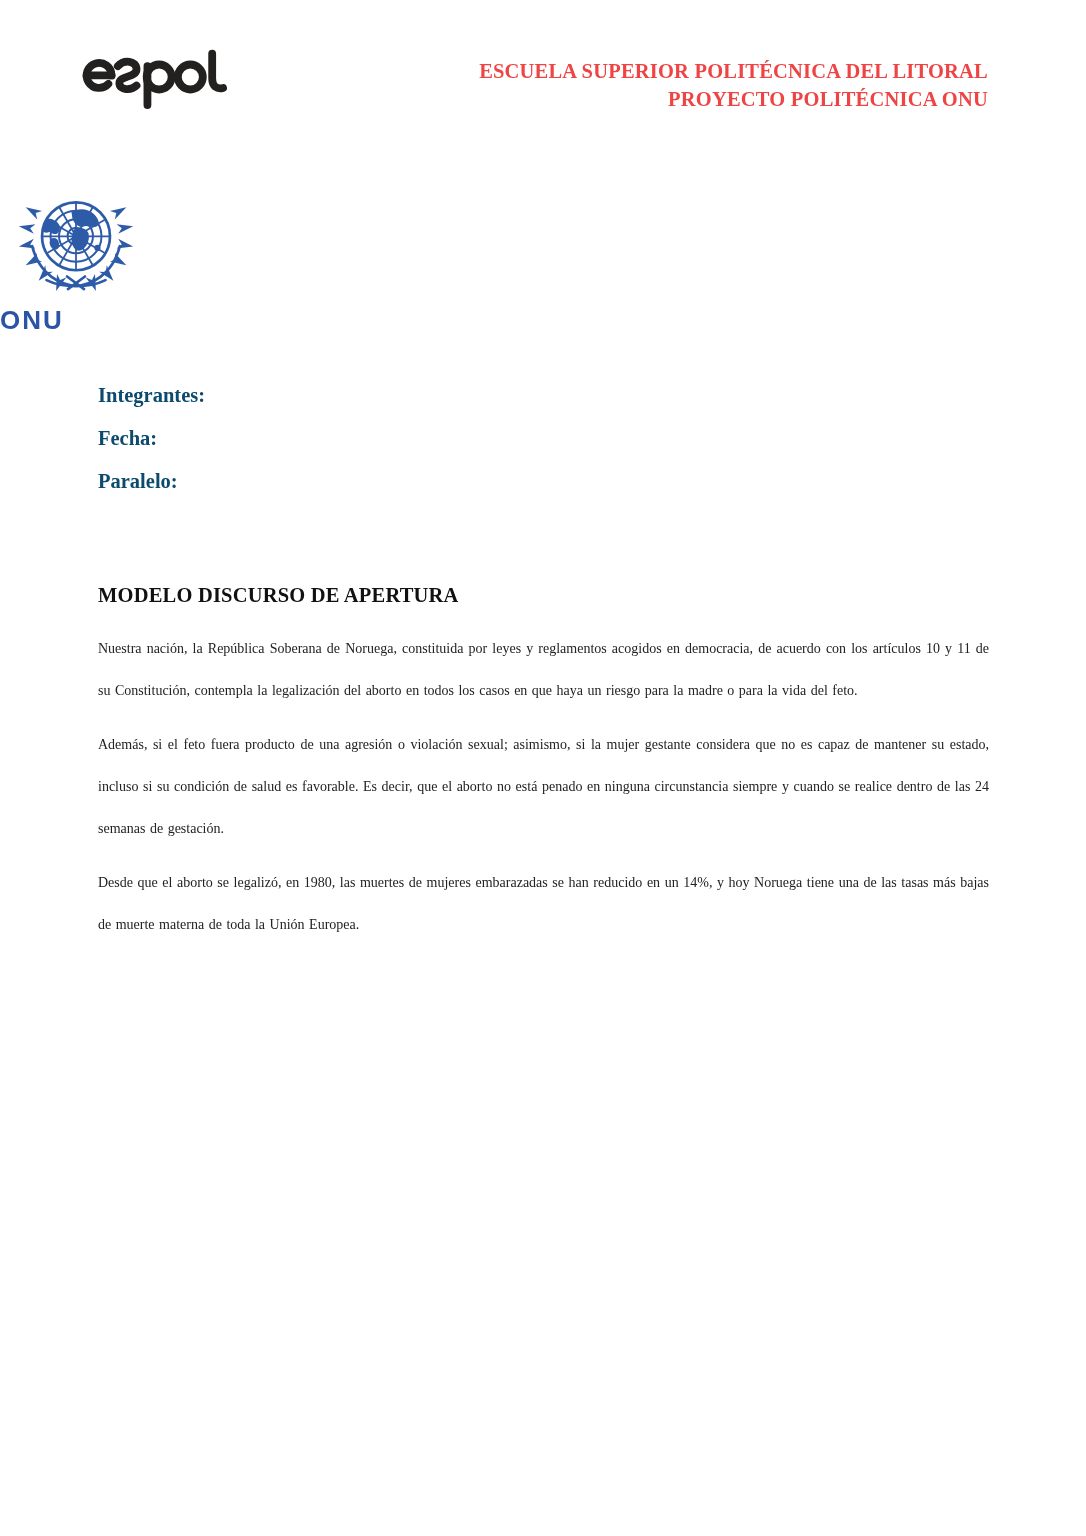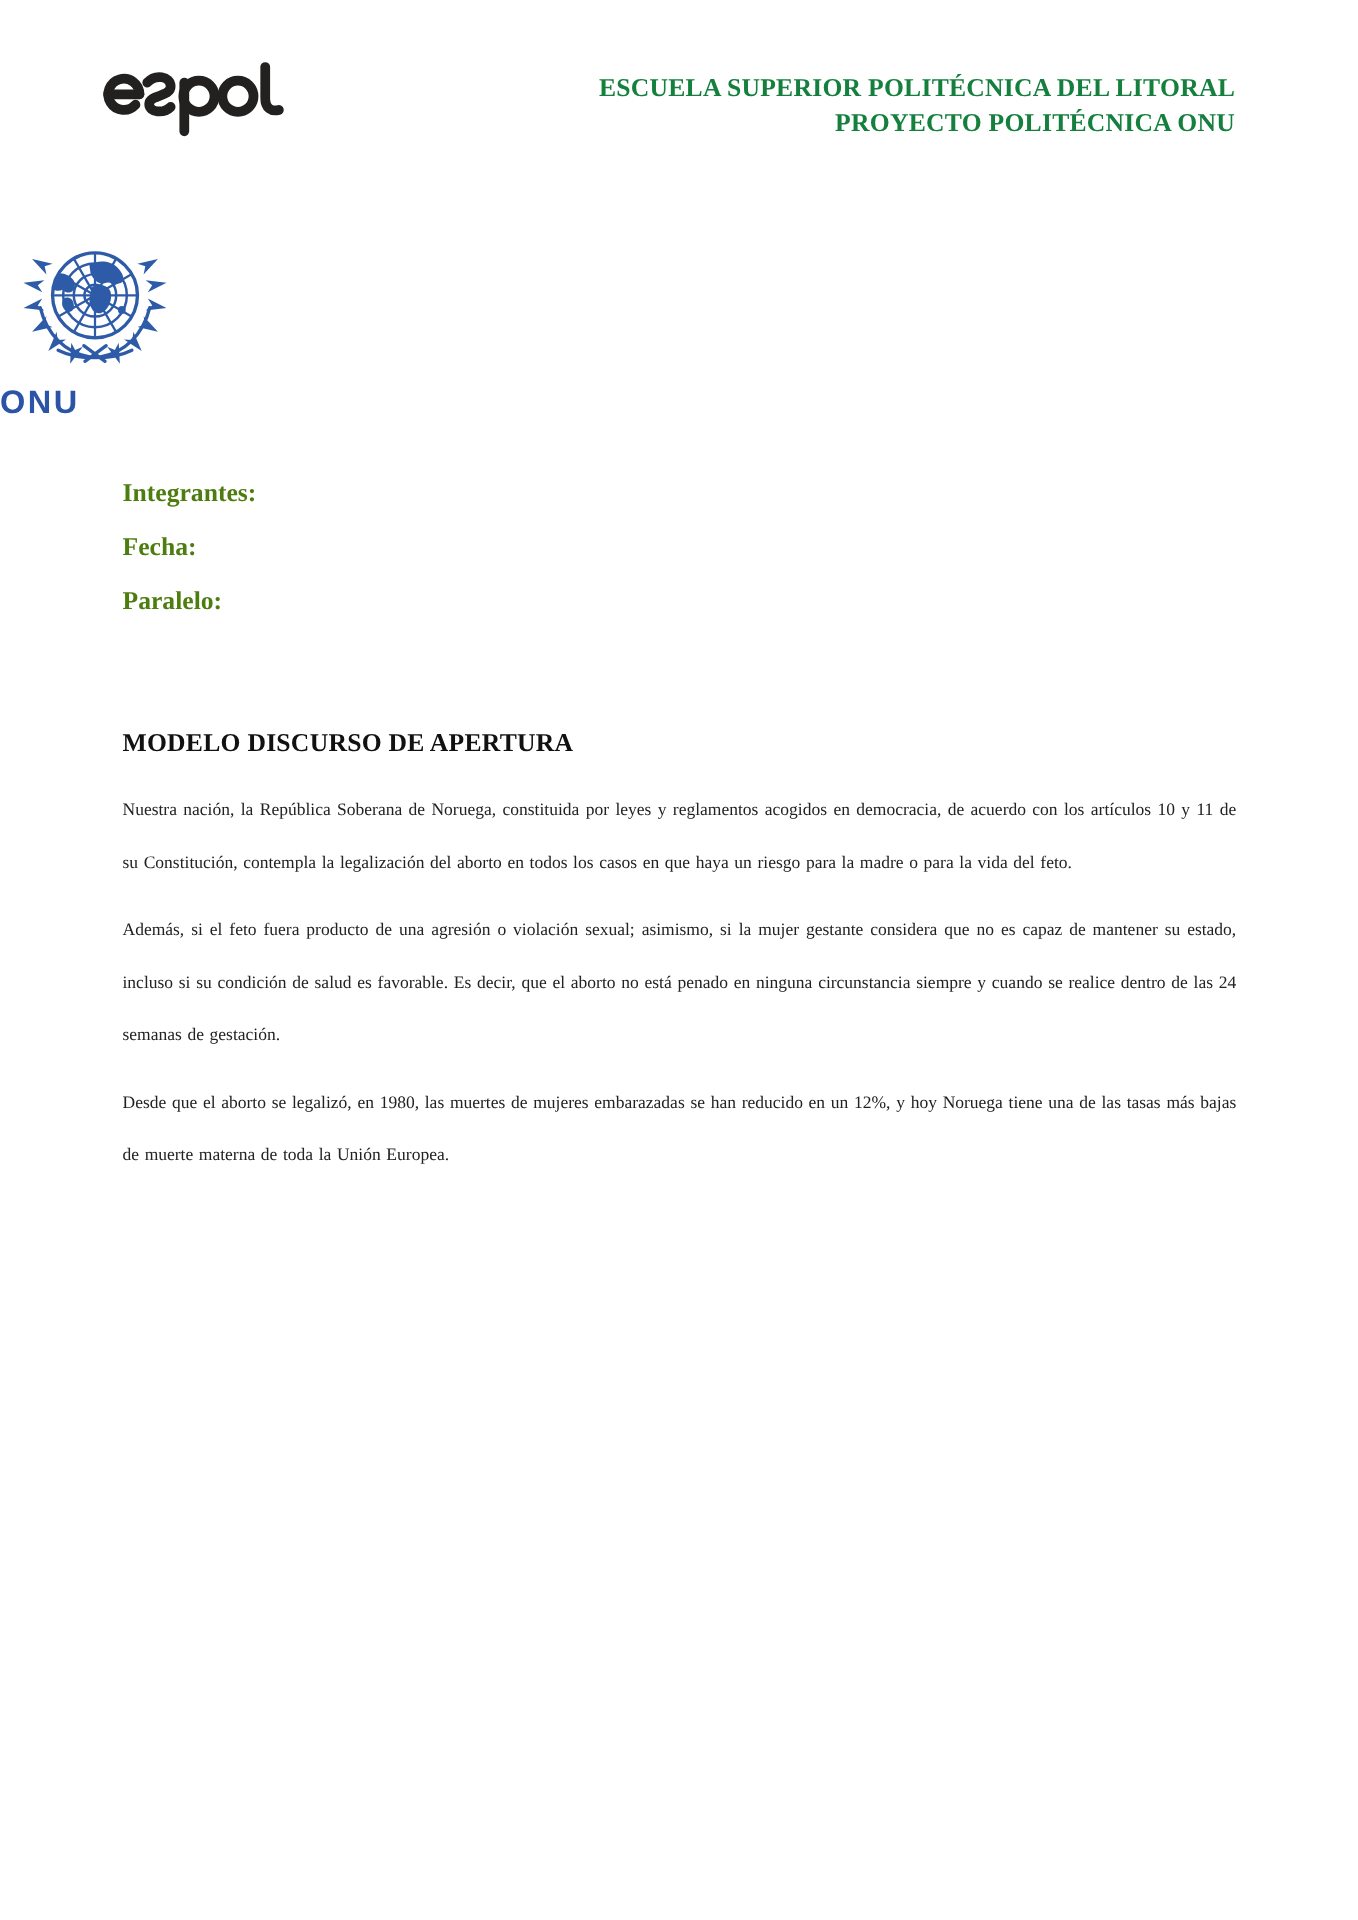"ESCUELA SUPERIOR POLITÉCNICA DEL LITORAL" .header-titles { color: #15803d -> #ef4444 }
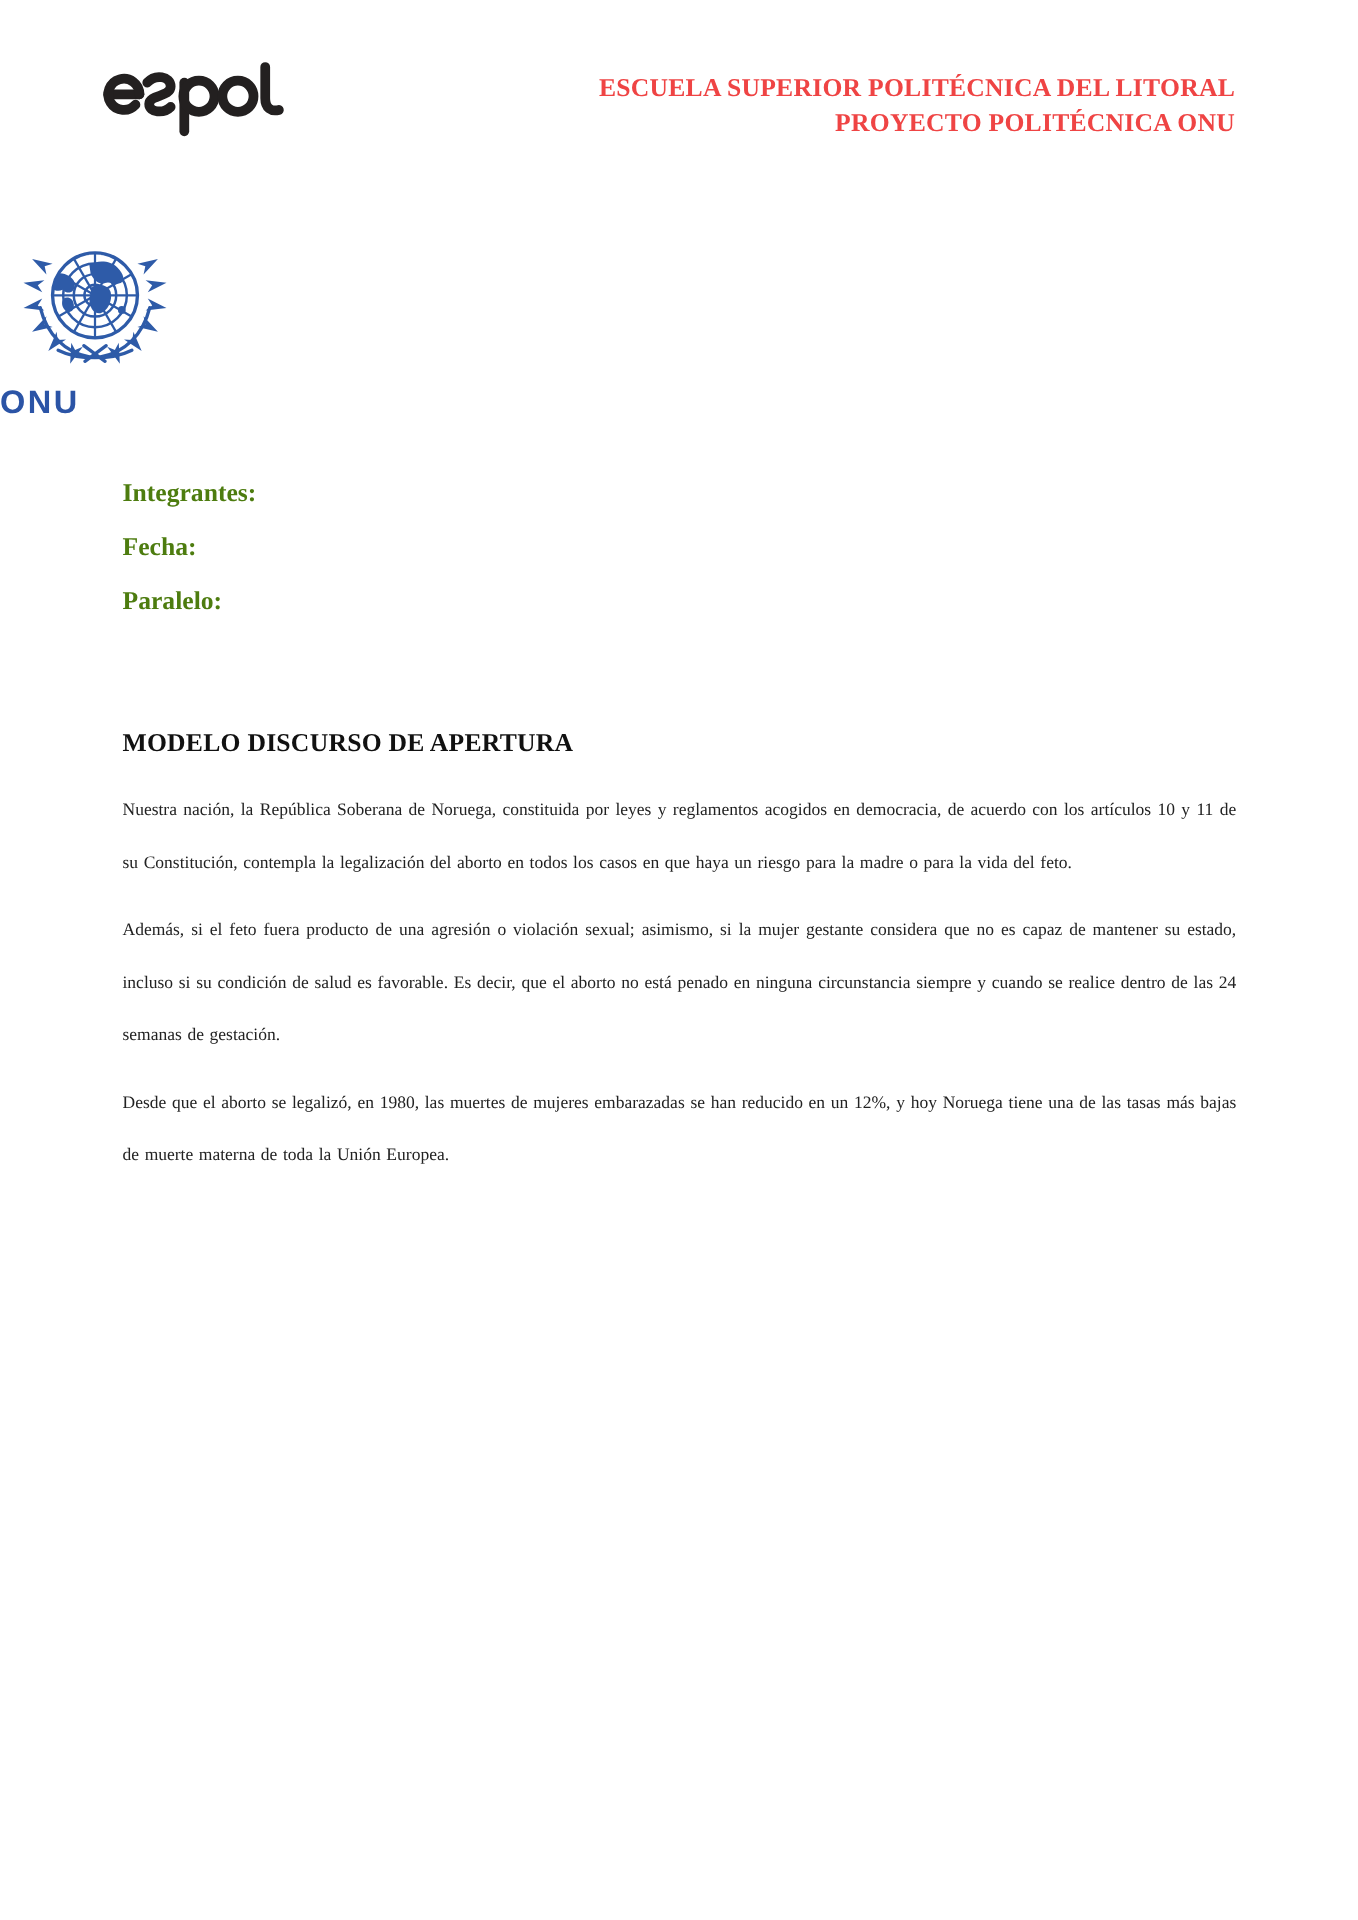"Integrantes:" .meta-line { color: #4d7c0f -> #0c4a6e }
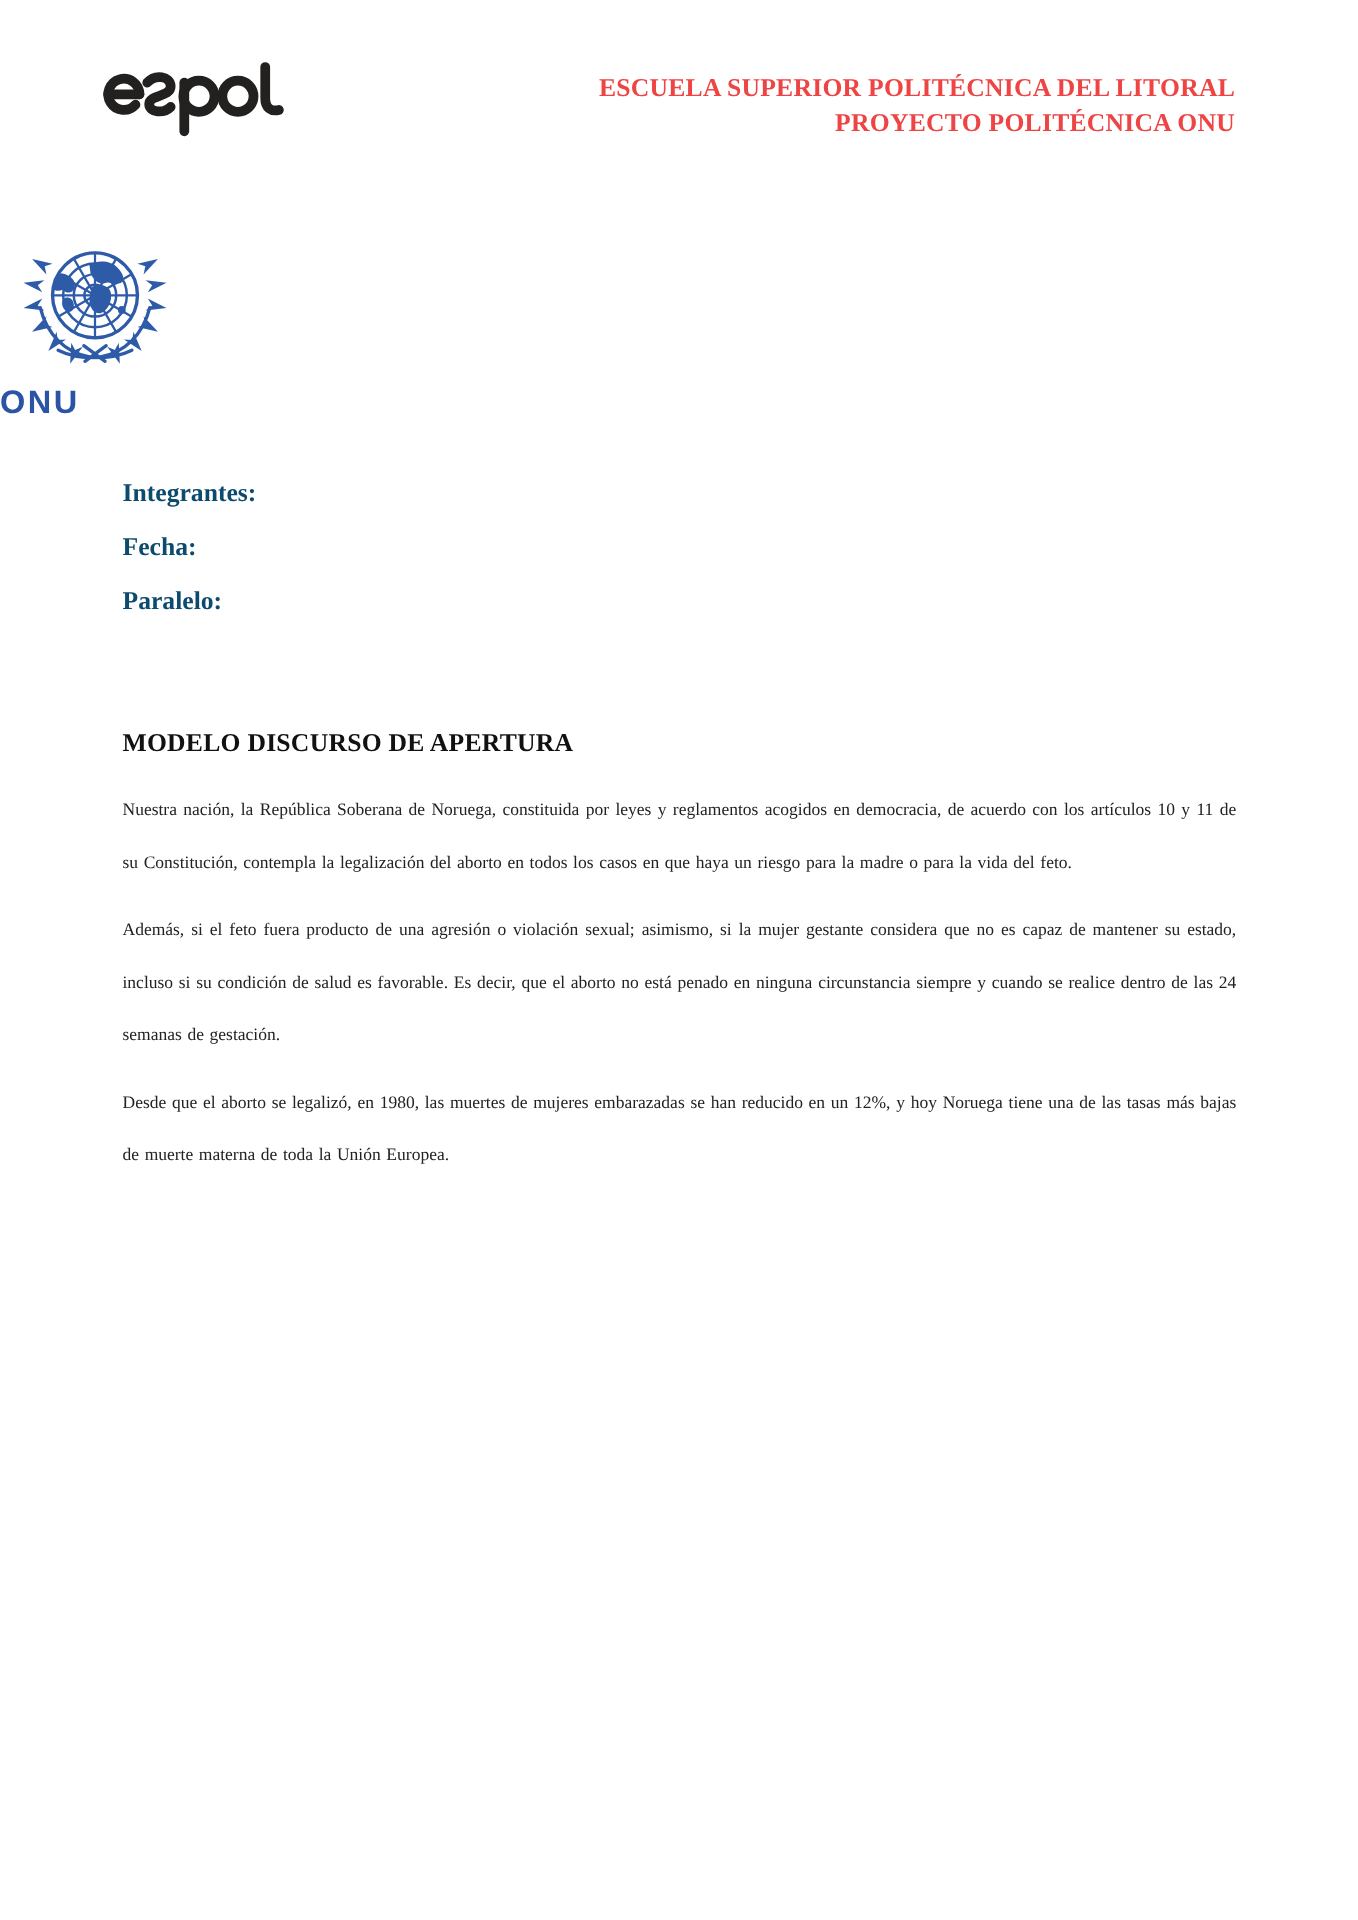"Desde que el aborto se" p { text: 12% -> 14% }
